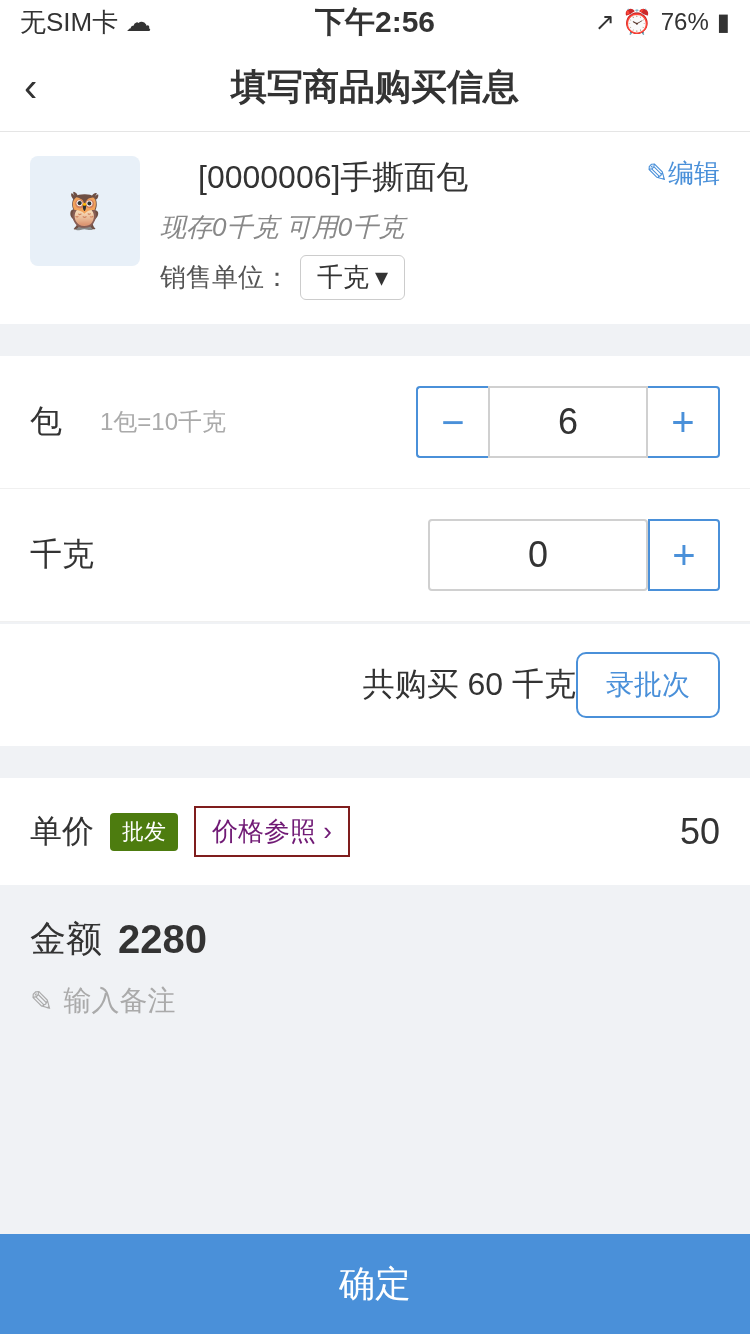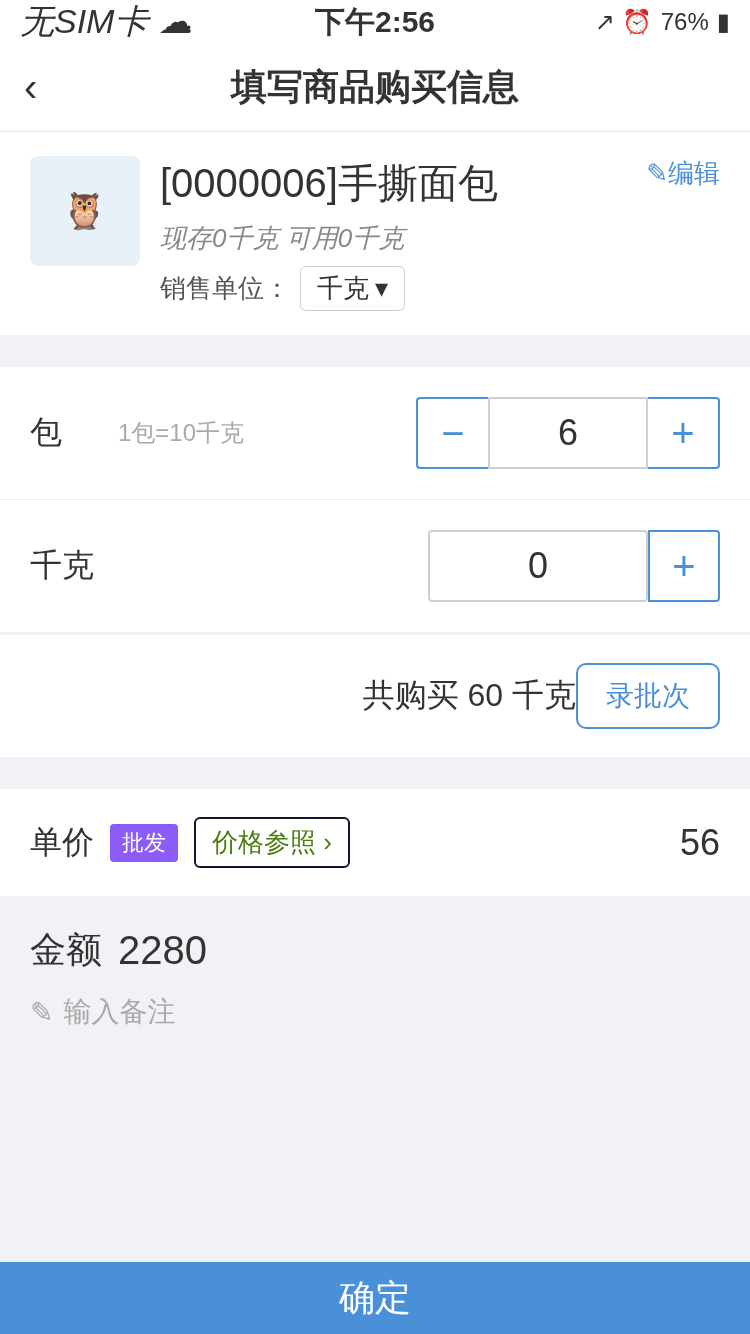"无SIM卡 ☁" .status-left { font-size: 34px -> 26px; font-style: italic -> none }
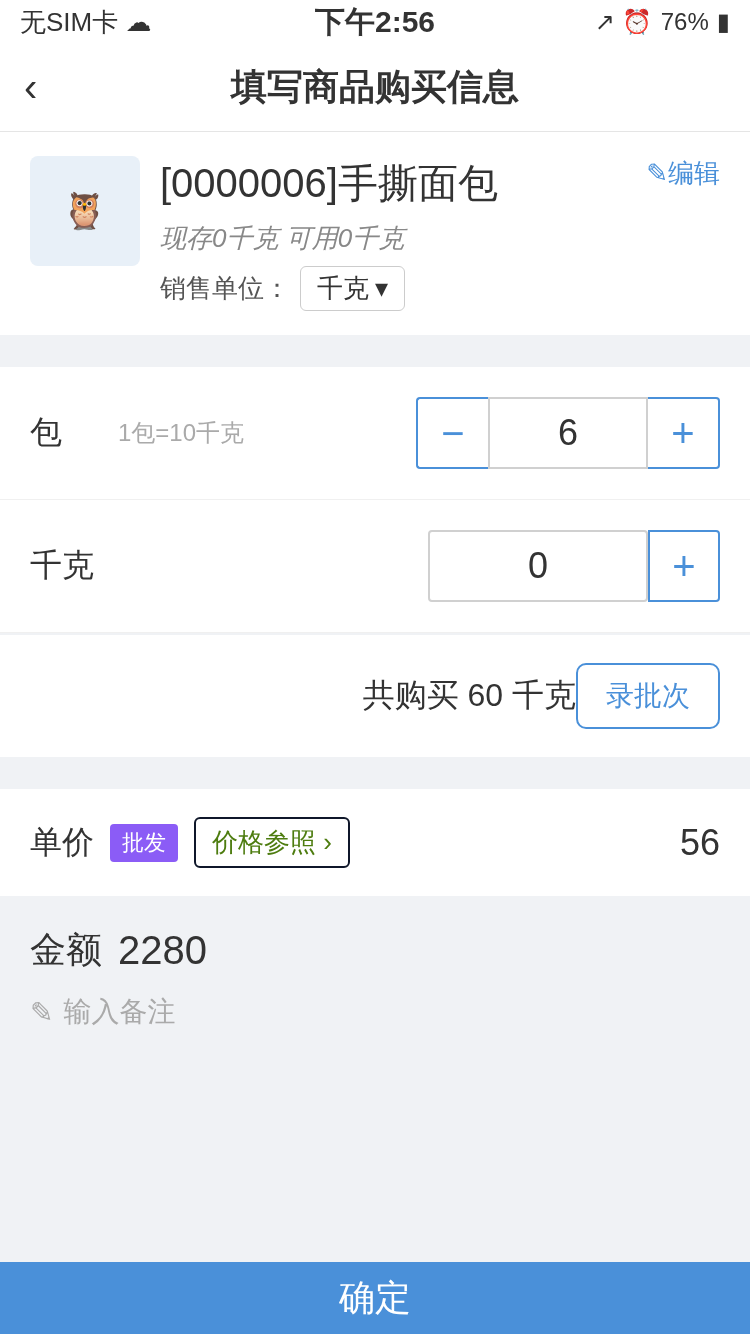"[0000006]手撕面包" .product-name { font-size: 40px -> 32px; margin-left: none -> 38px }
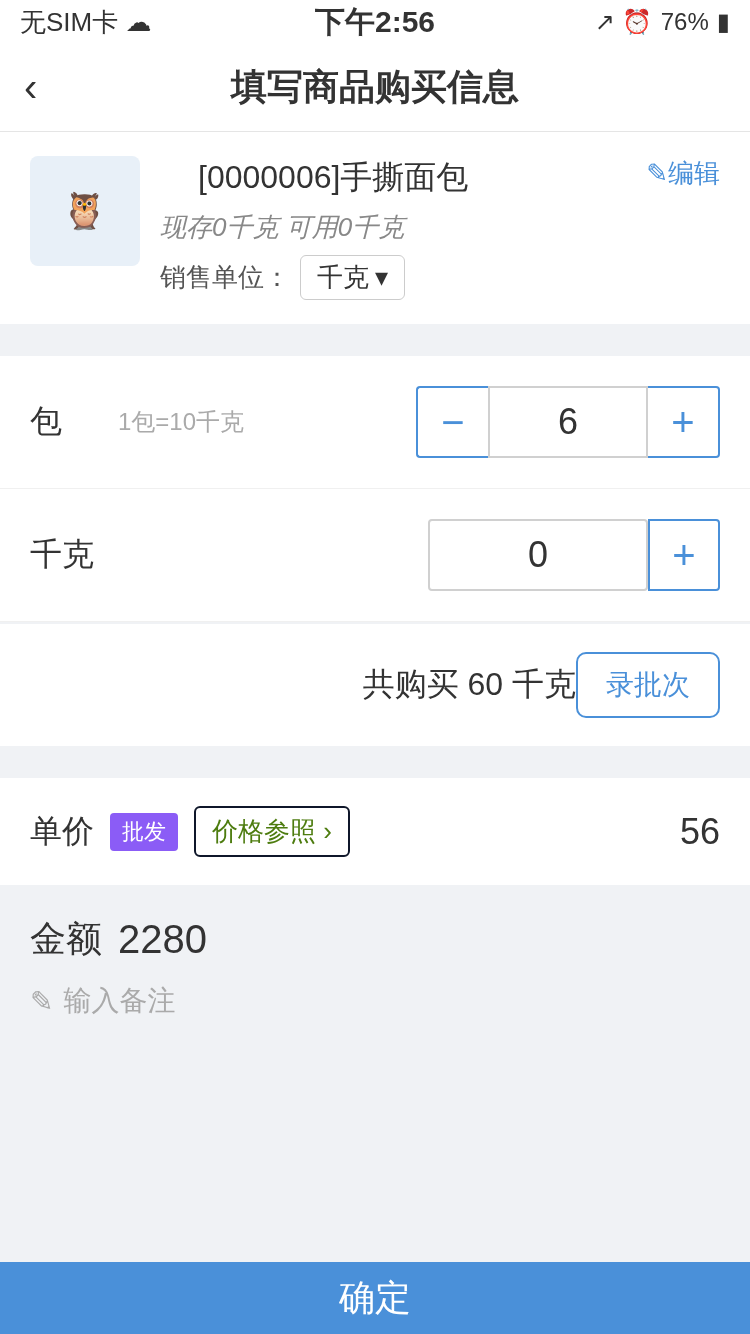"1包=10千克" .quantity-hint { margin-left: 28px -> 10px }
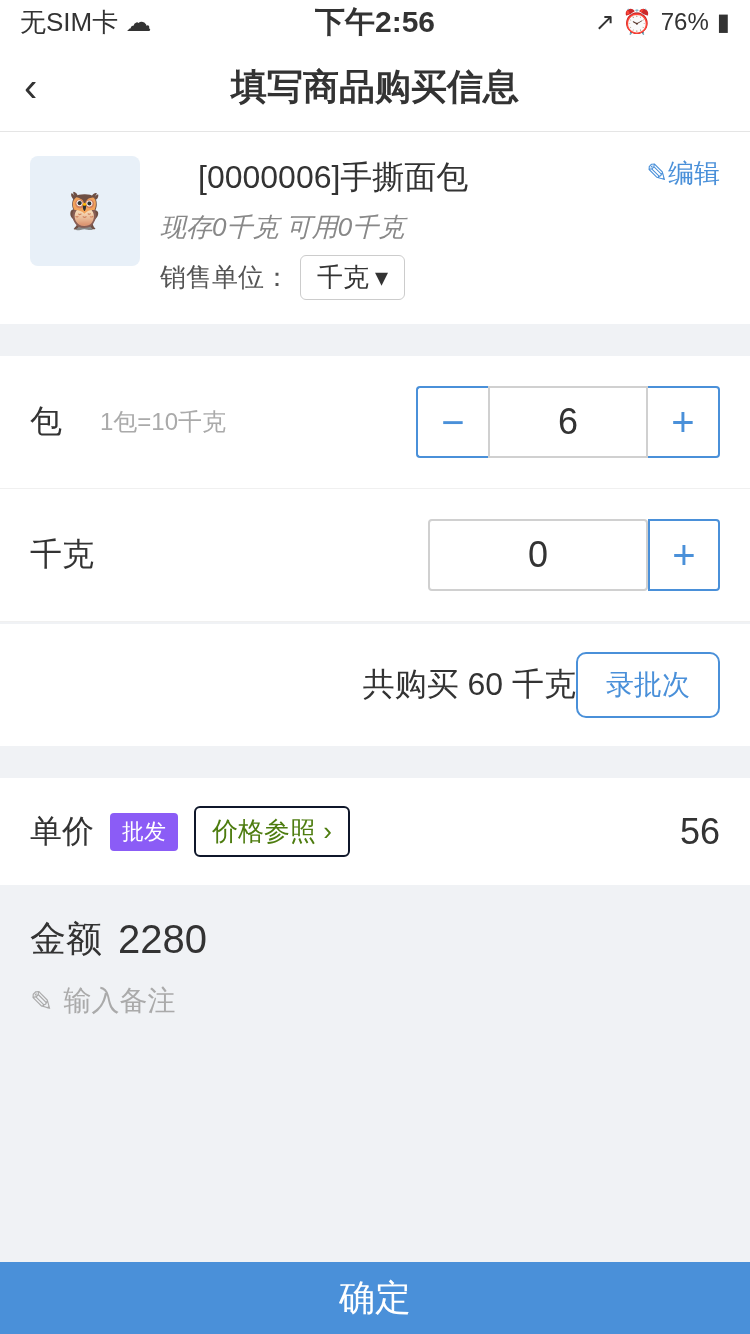"批发" .price-tag-batch { background: #8b5cf6 -> #4d7c0f }
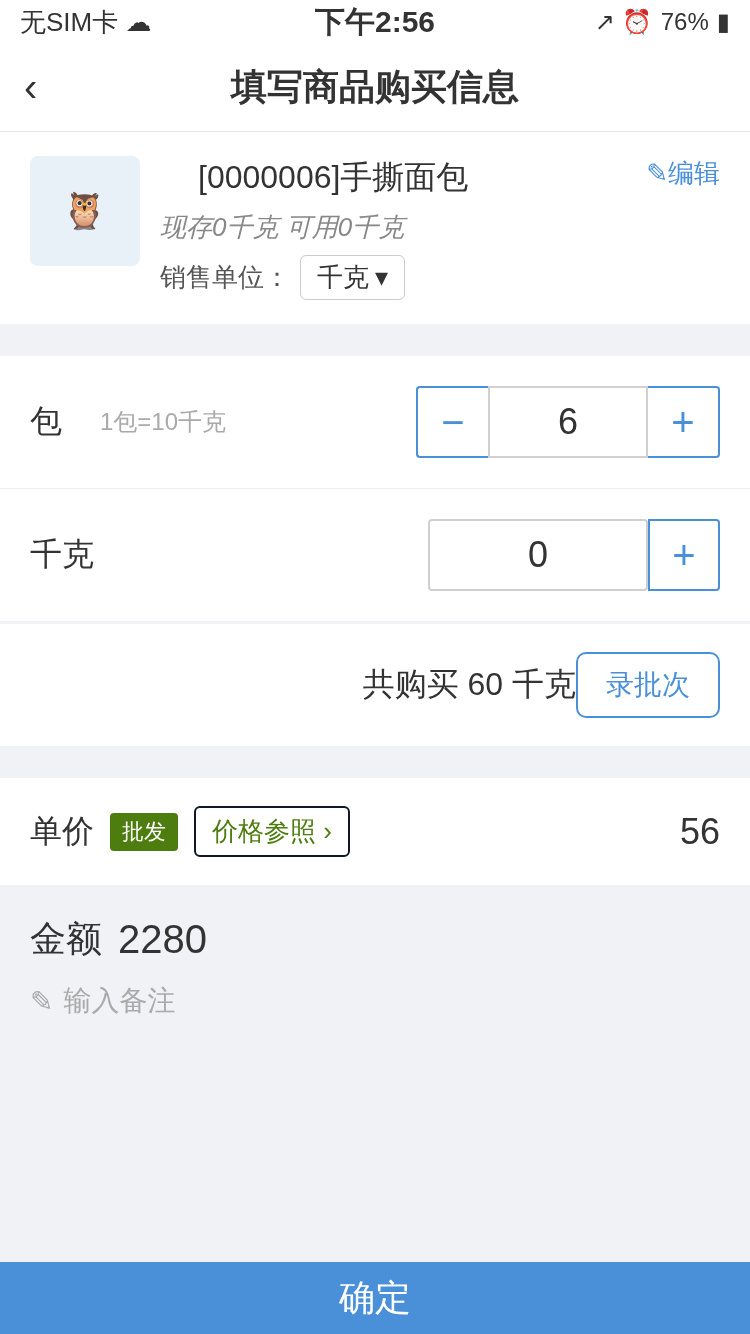"价格参照 ›" .price-ref-btn { border: 2px solid #0f172a -> 2px solid #7f1d1d; border-radius: 6px -> 0; color: #4d7c0f -> #701a75 }
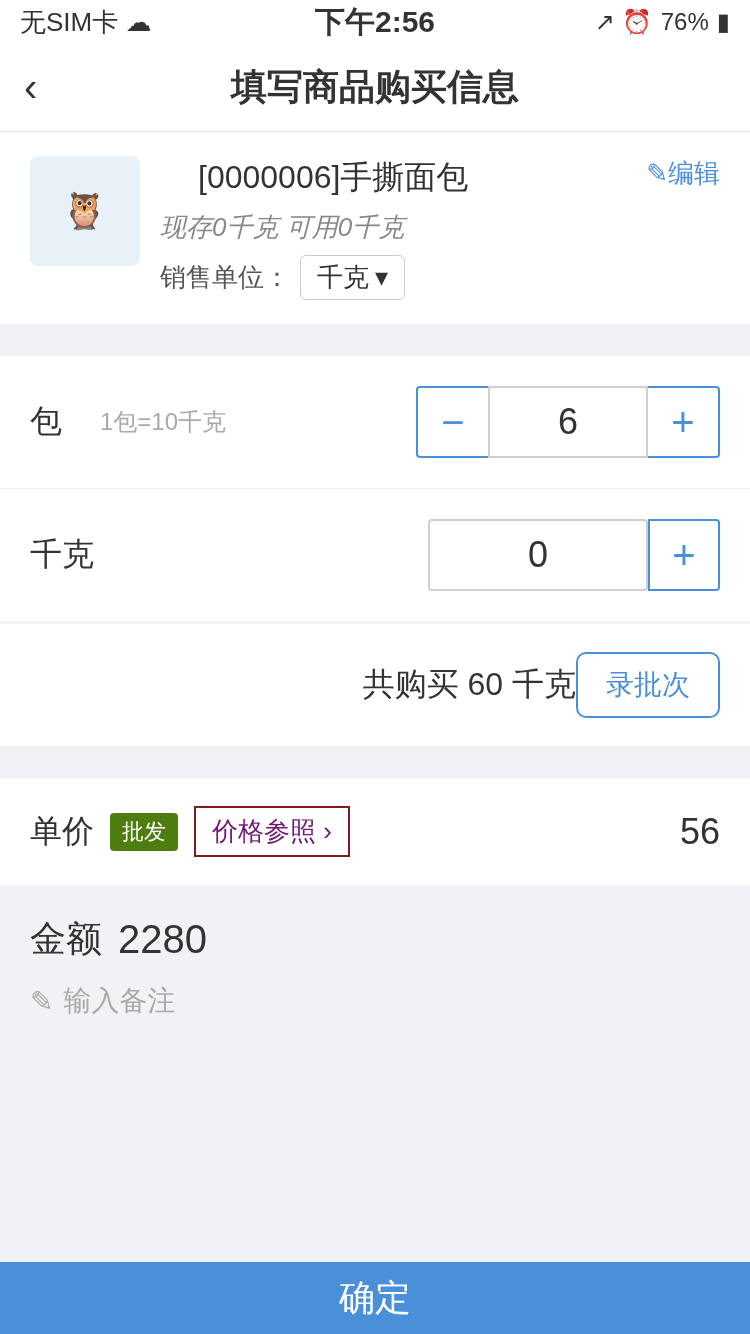"56" span.price-value { text: 56 -> 50 }
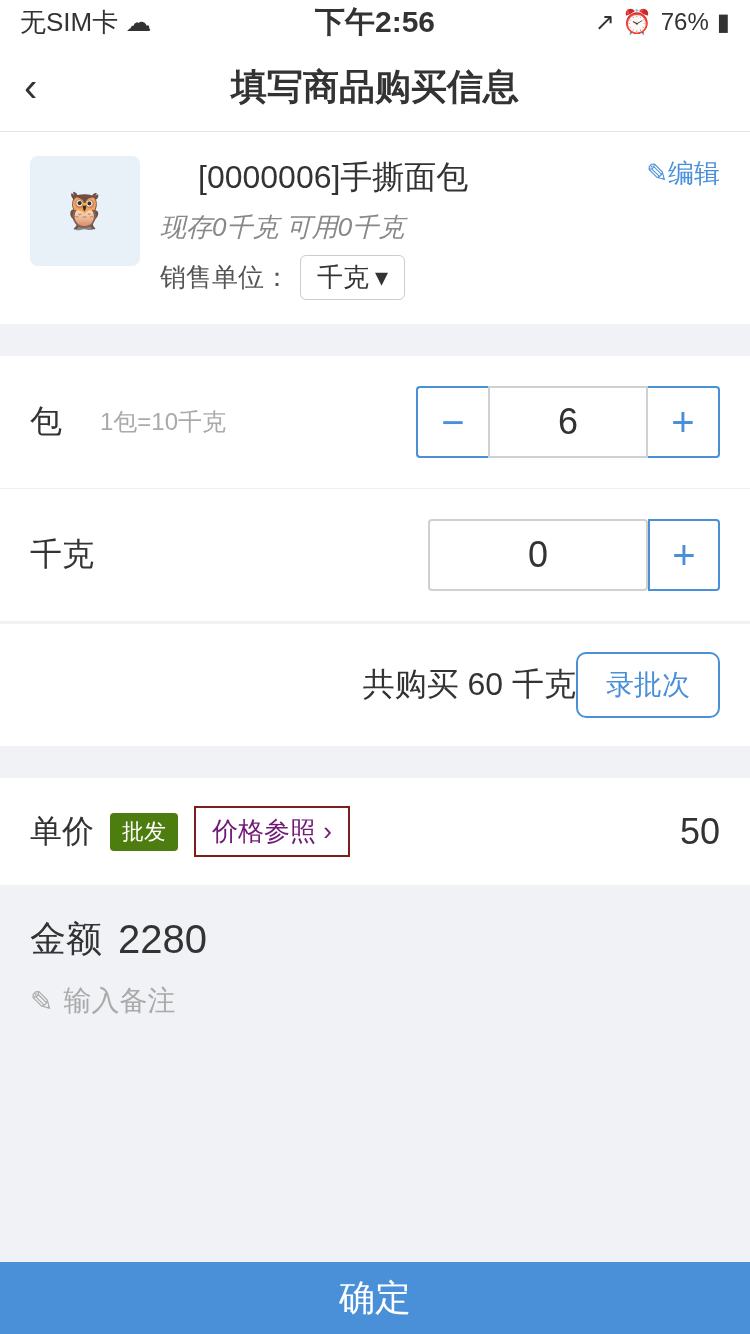"2280" .amount-value { font-weight: 400 -> 700 }
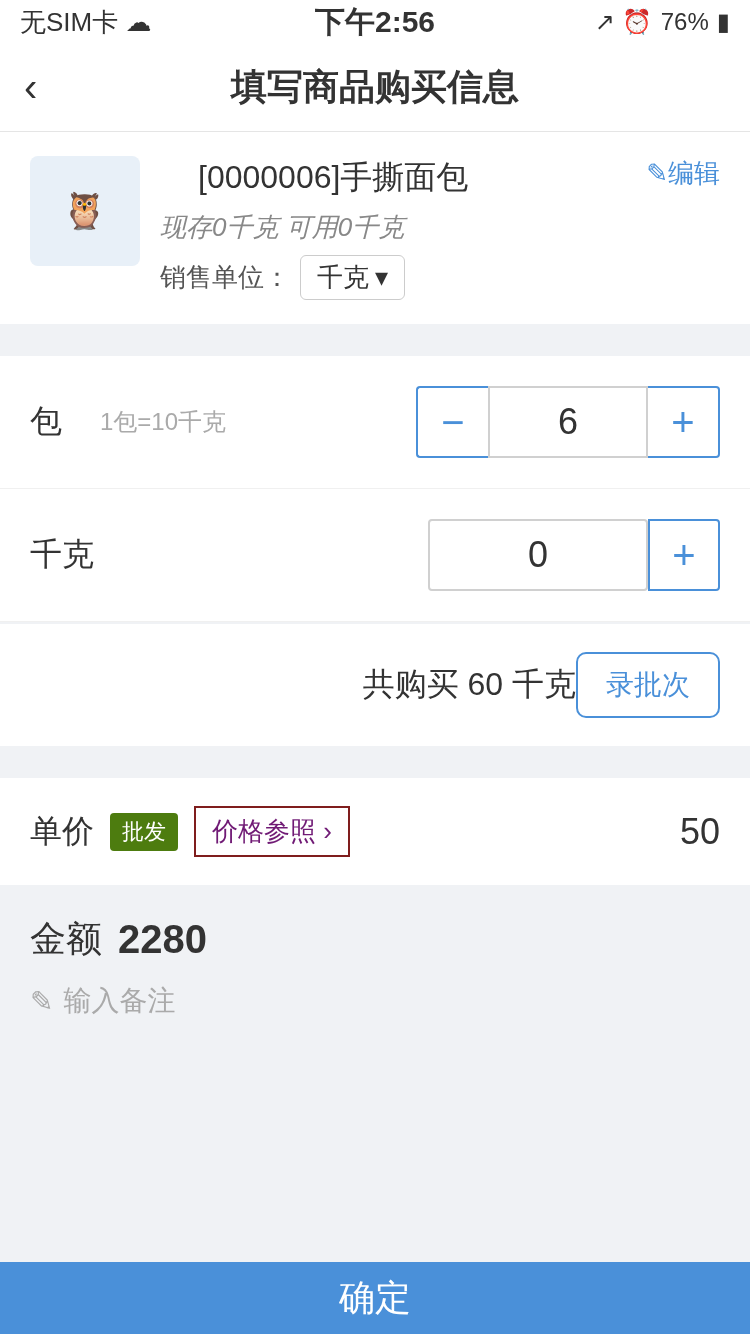"确定" .confirm-btn { height: 72px -> 100px }
